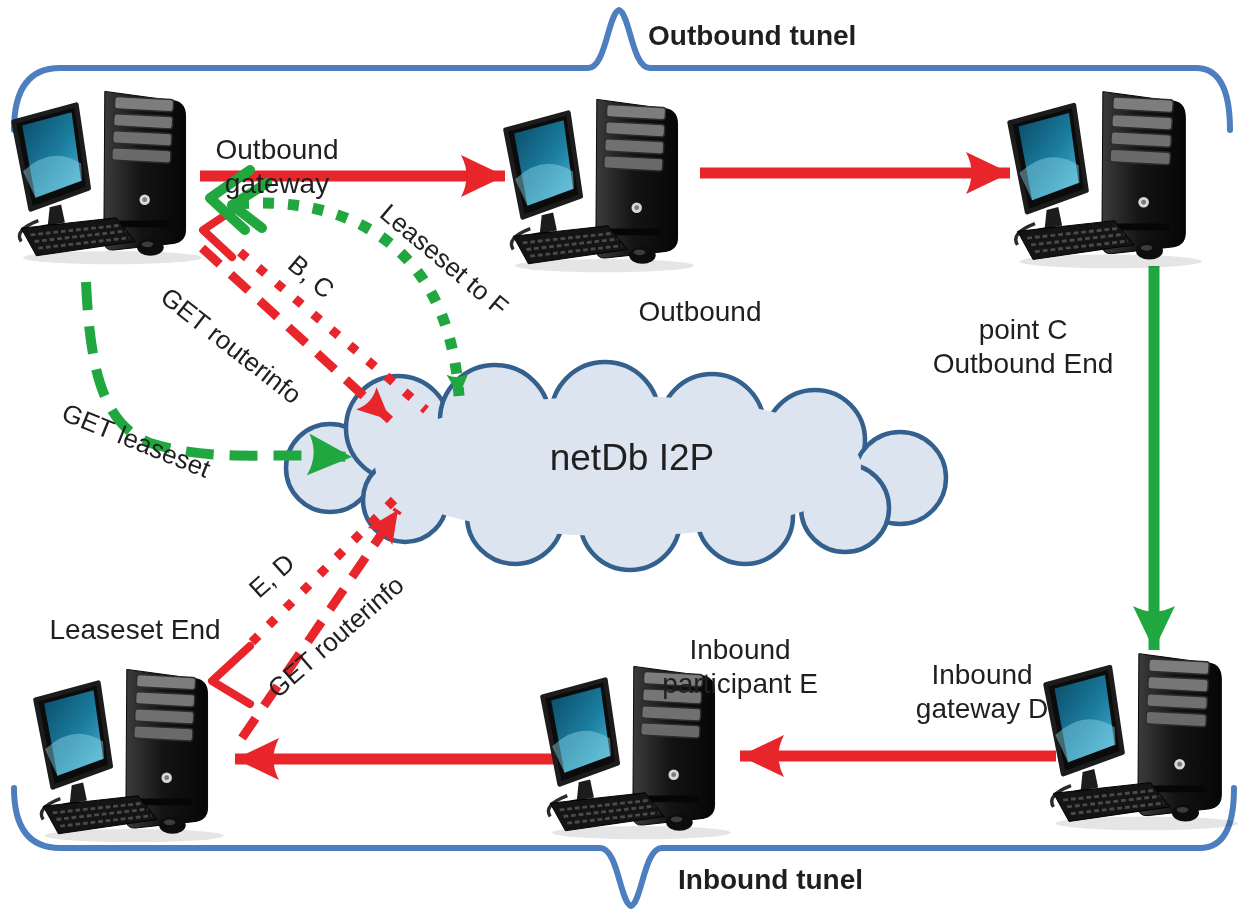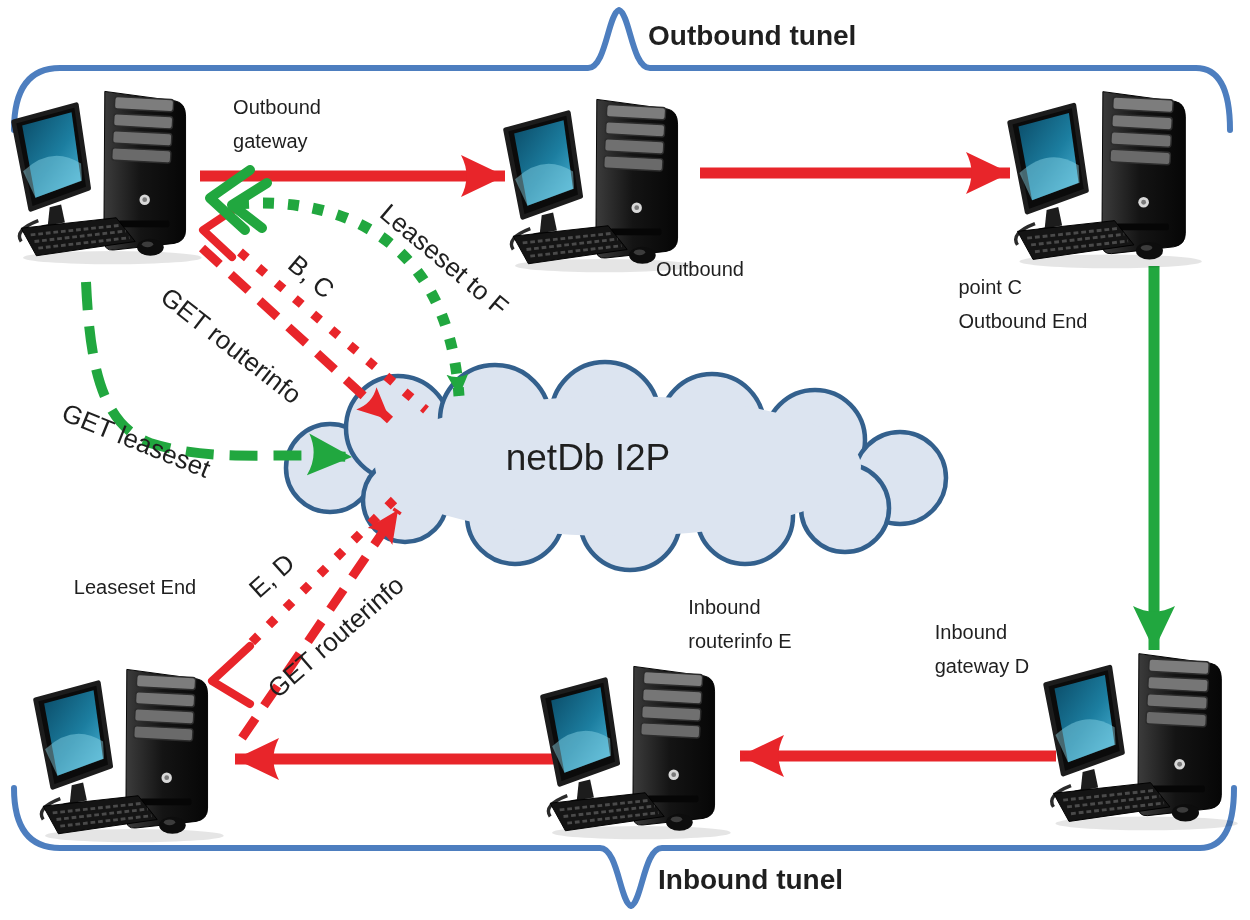"Outbound" .node-lbl { font-size: 20px -> 28px; margin-top: none -> 43px; text-align: none -> center }
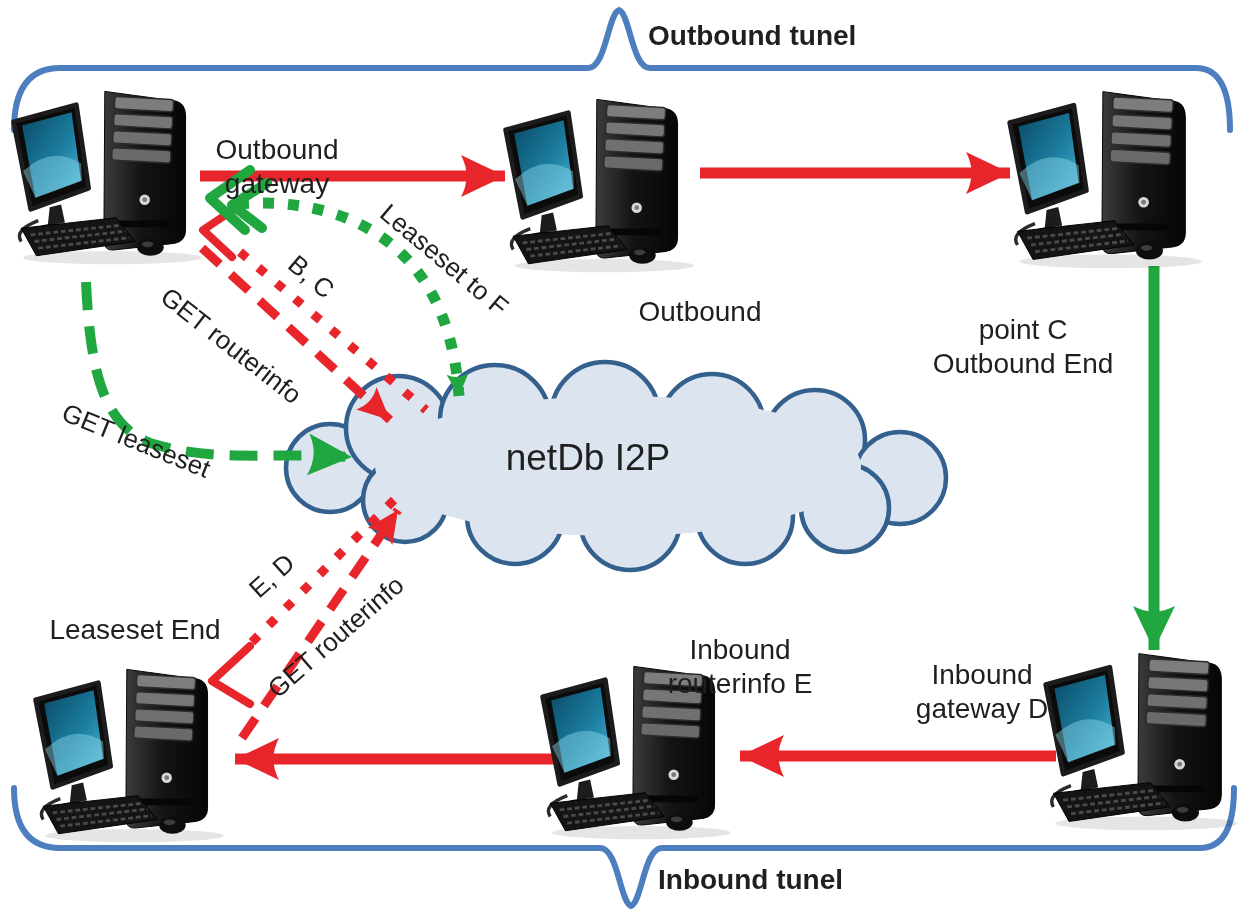"netDb I2P" .netdb { margin-left: none -> 44px }
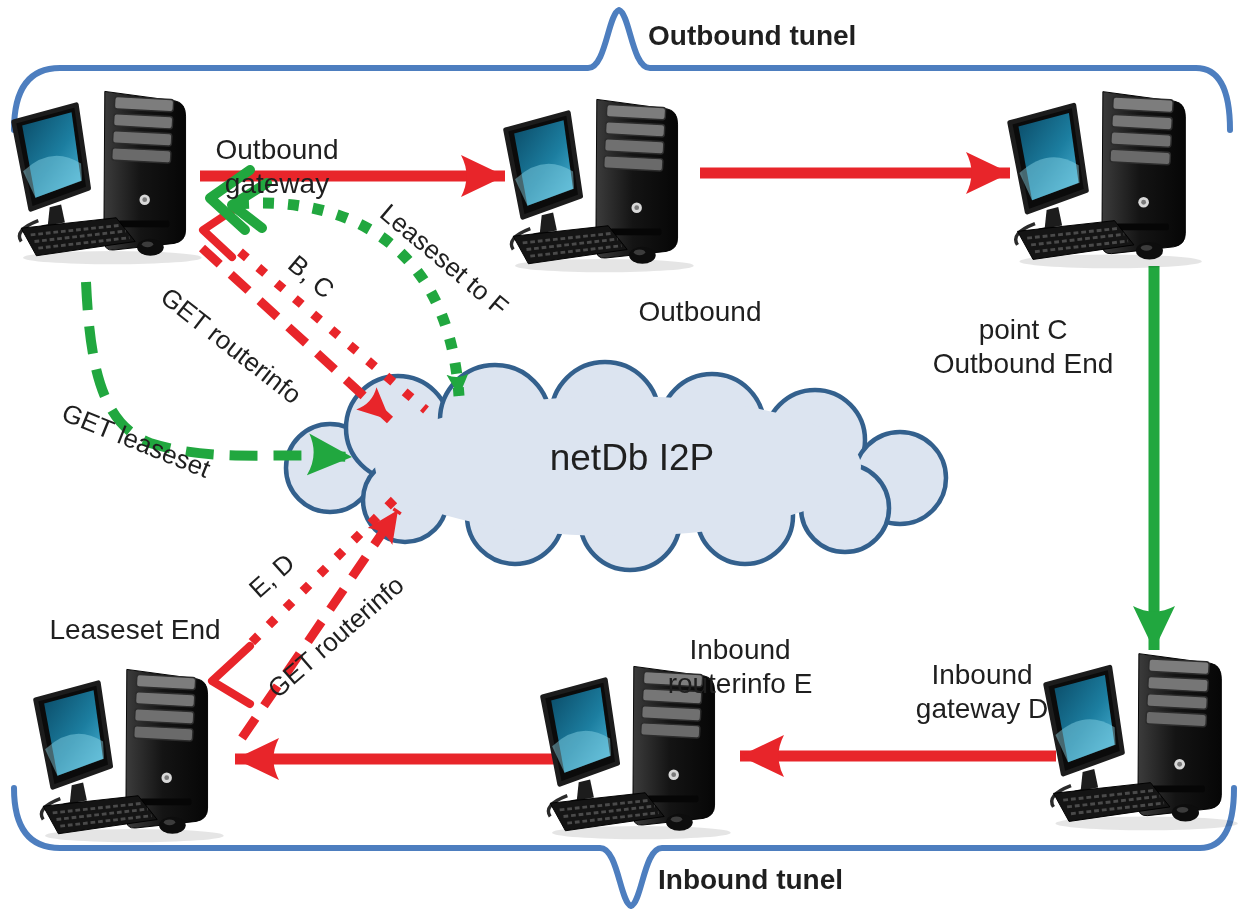"routerinfo E" div { text: routerinfo -> participant }
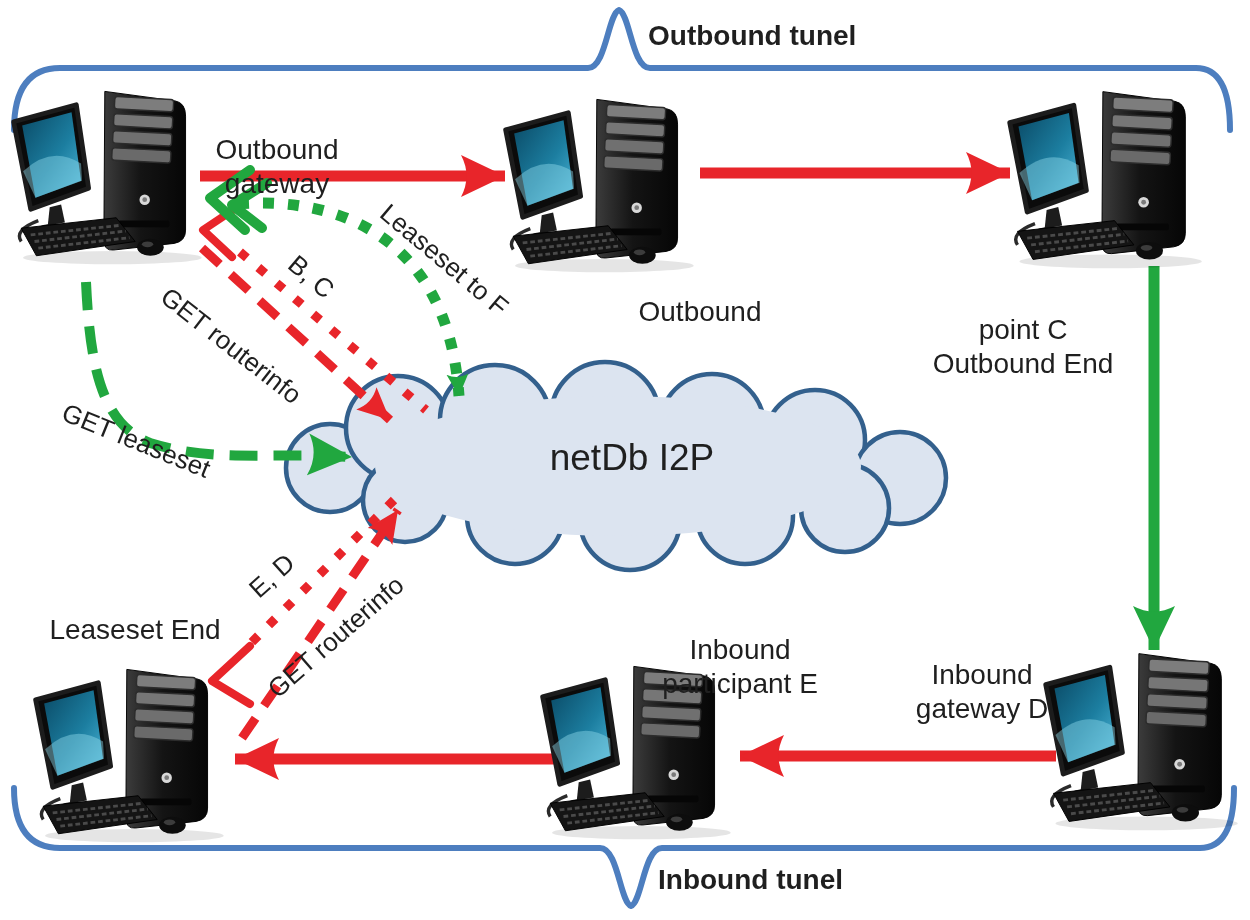"Inbound tunel" div.lbl { left: 658px -> 678px }
